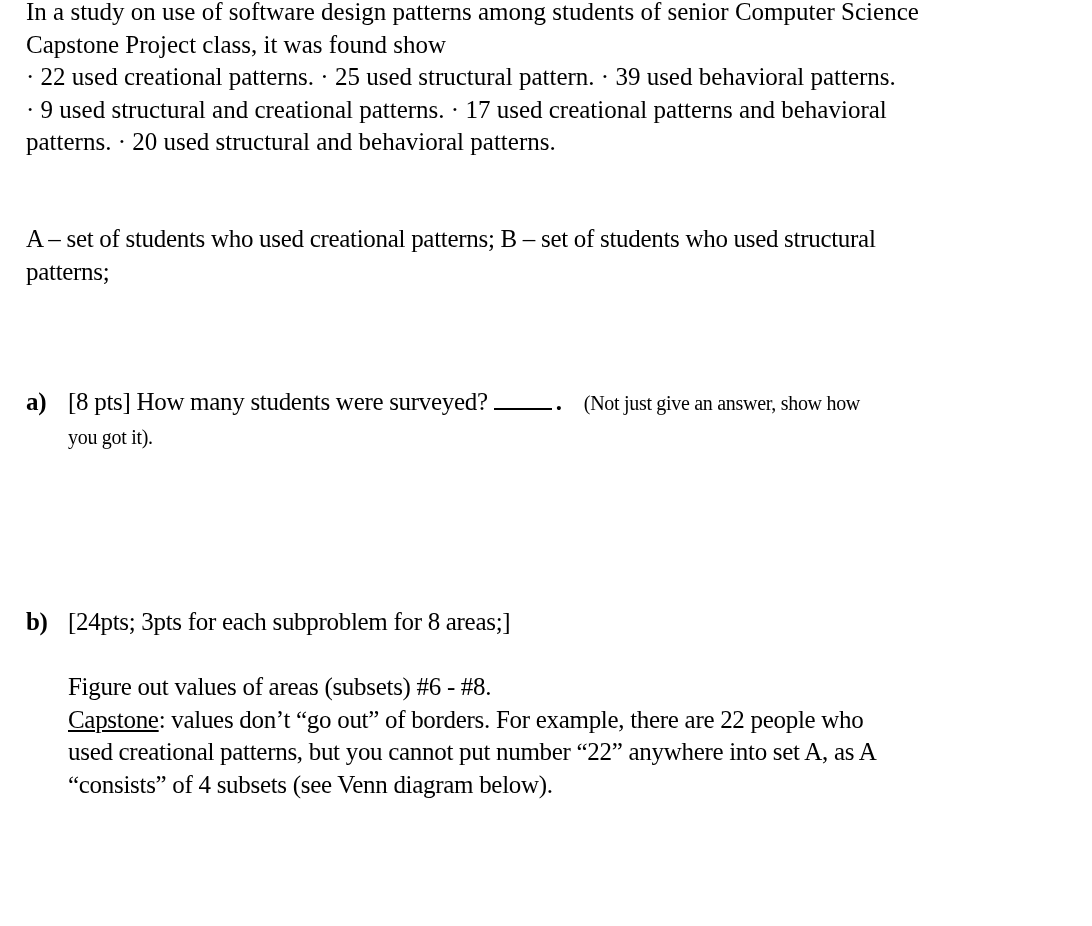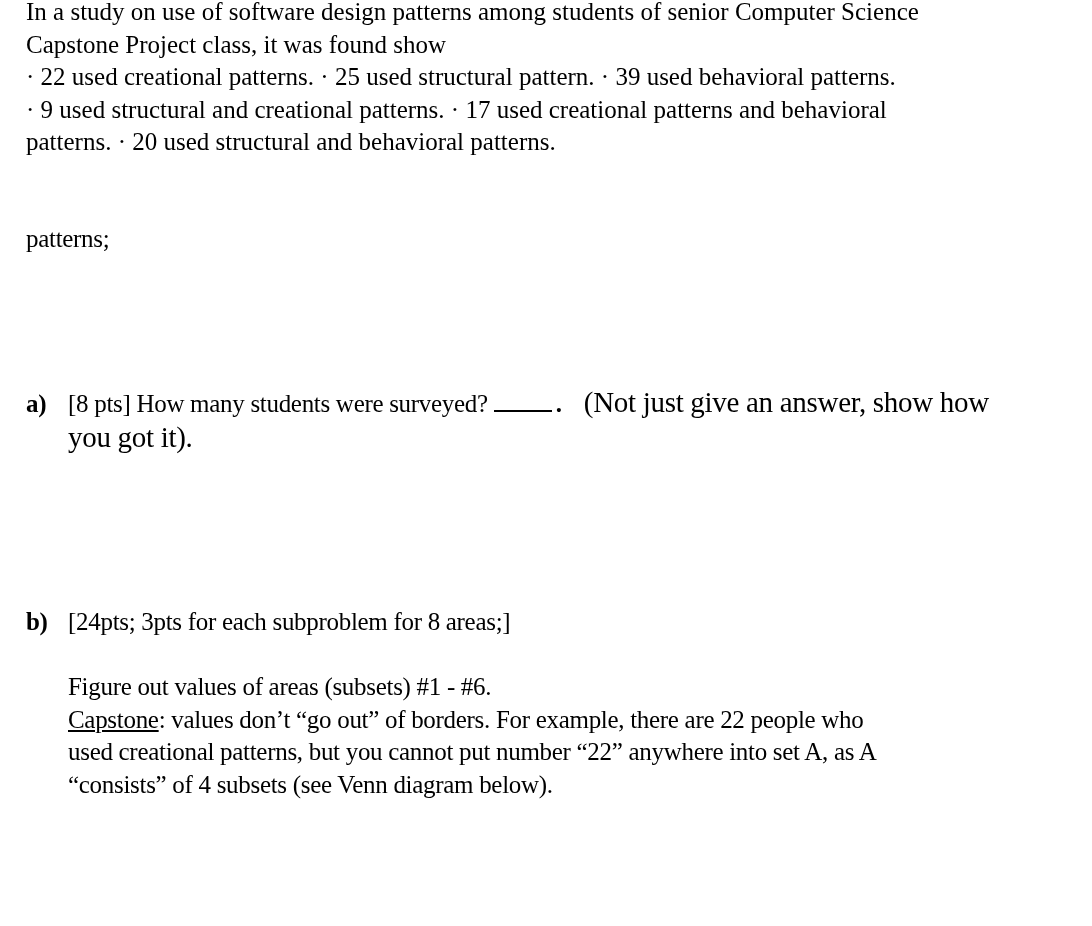"A – set of students" span.line { html: none -> <span>A – set of students who used creational patterns; B – set of students who used structural</span> }
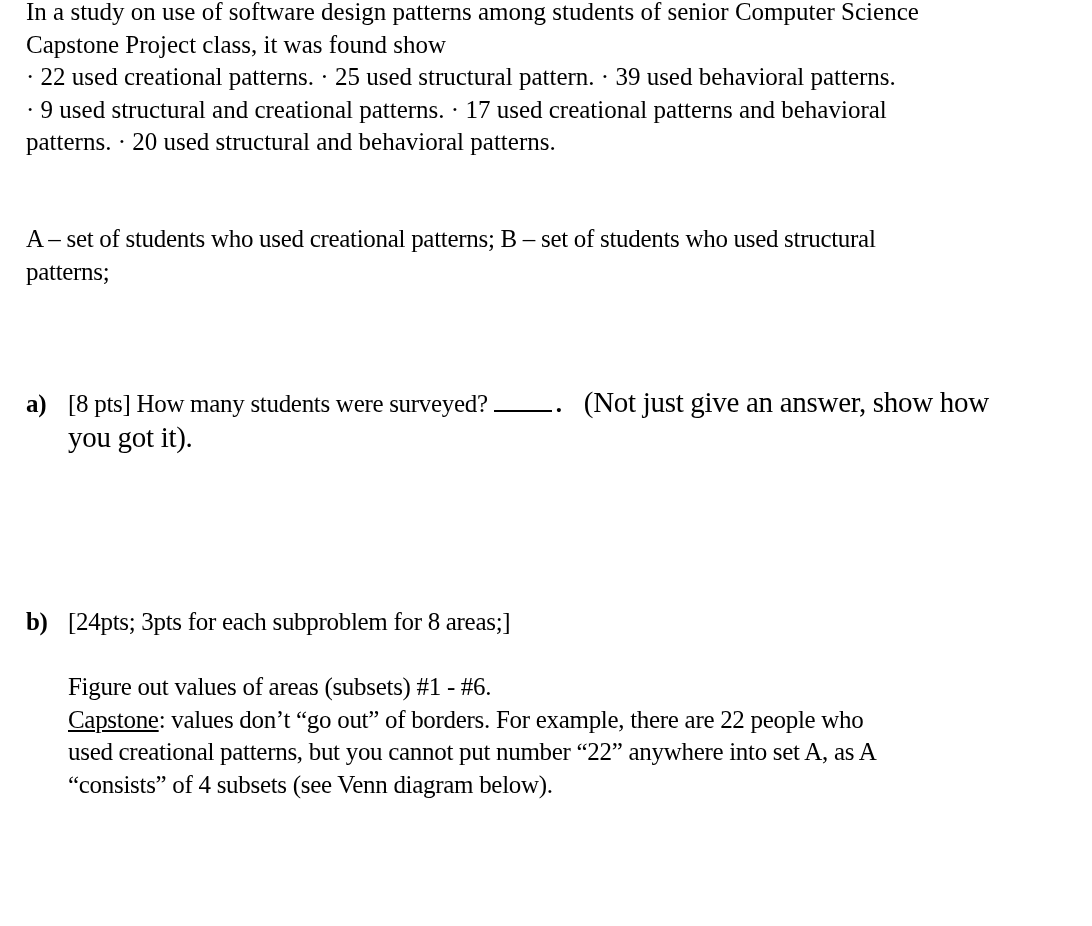"(Not just give an answer," .small { font-size: 29px -> 20px }
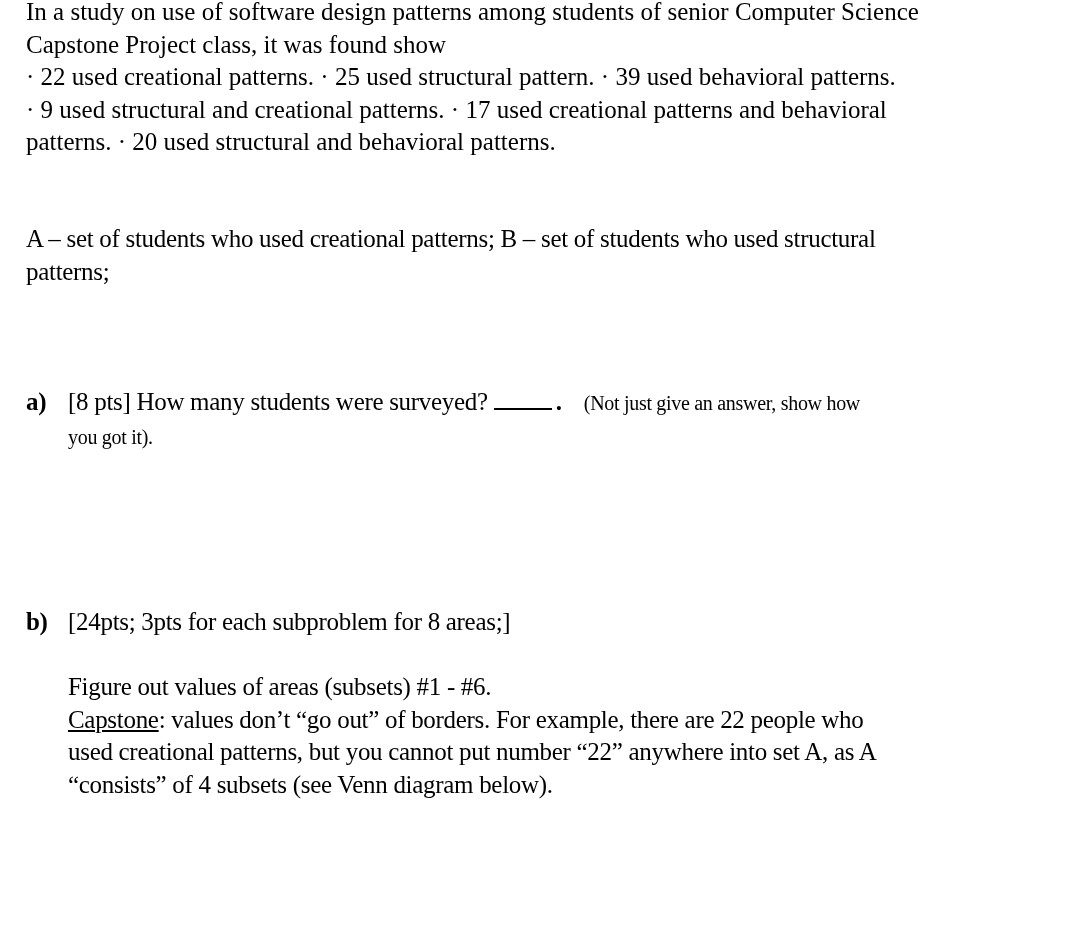"Figure out values of areas" span.indent { text: 1 - #6 -> 6 - #8 }
